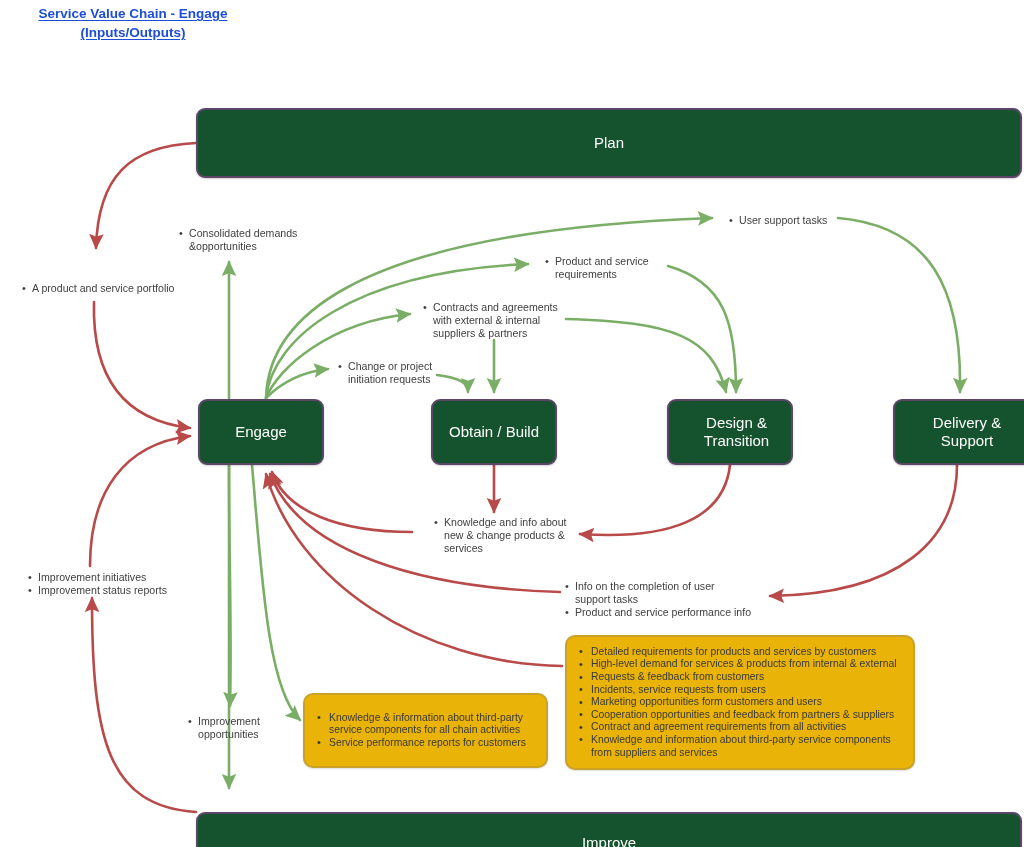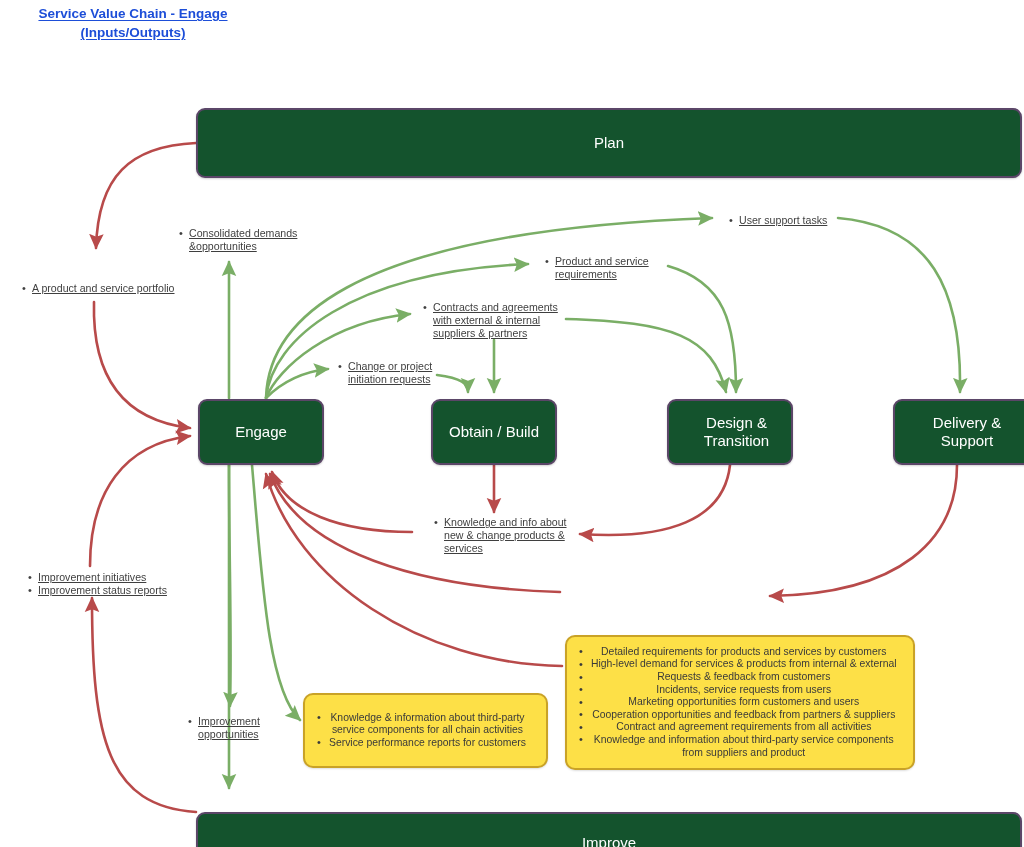"User support tasks" .label { text-decoration: underline -> none }
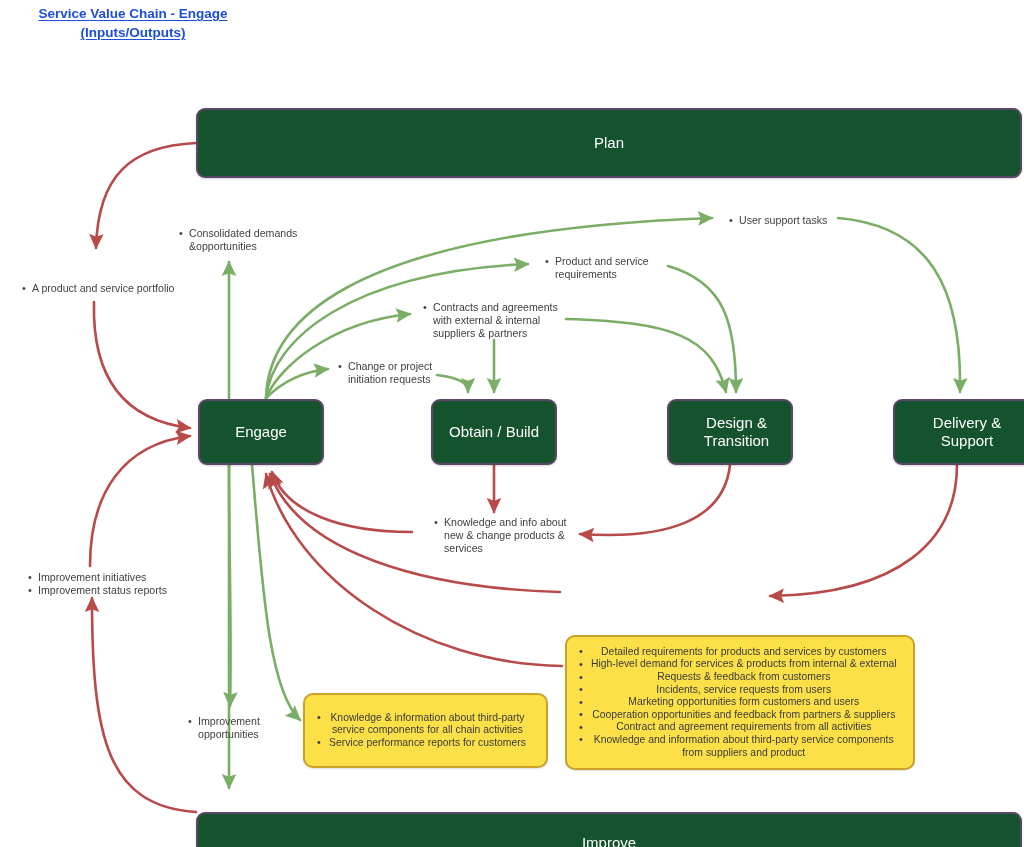"Info on the completion of" div.label { html: none -> <div> <ul> <li> <span>Info on the completion of user</span><br> <span>support tasks</span> </li> <li><span>Product and service performance info</span></li> </ul> </div> }
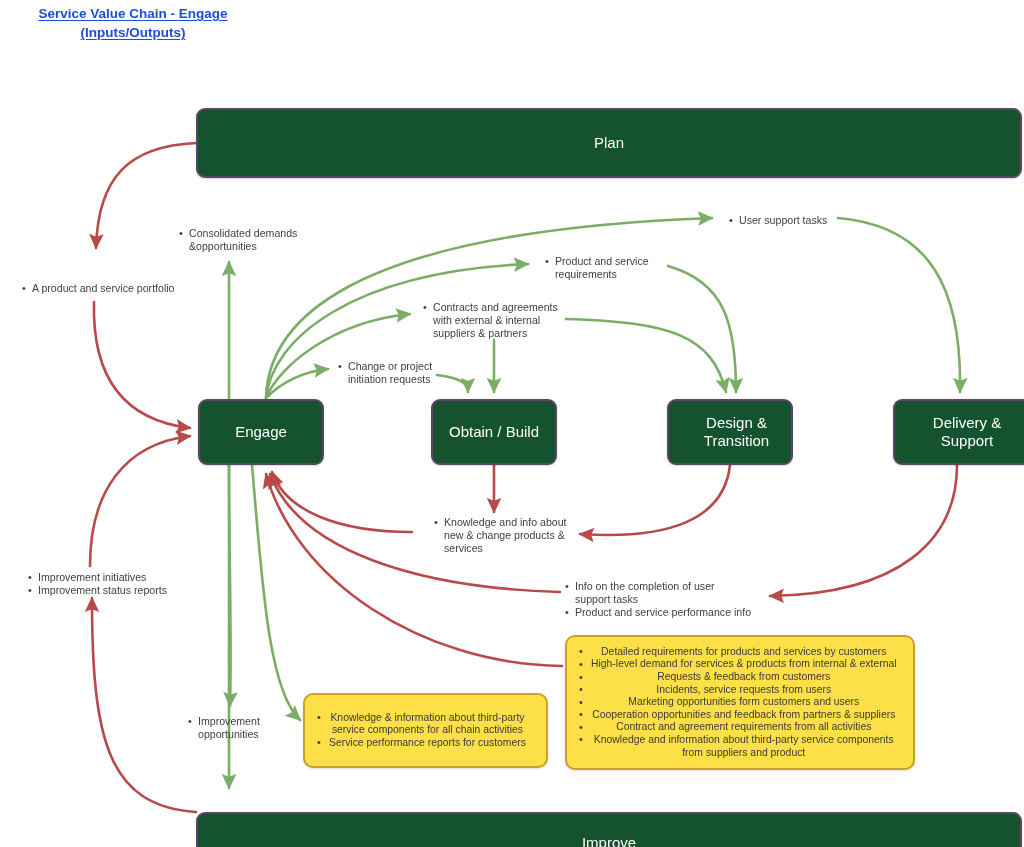"Detailed requirements for products and" .note-box { background: #fde047 -> #eab308; text-align: center -> none }
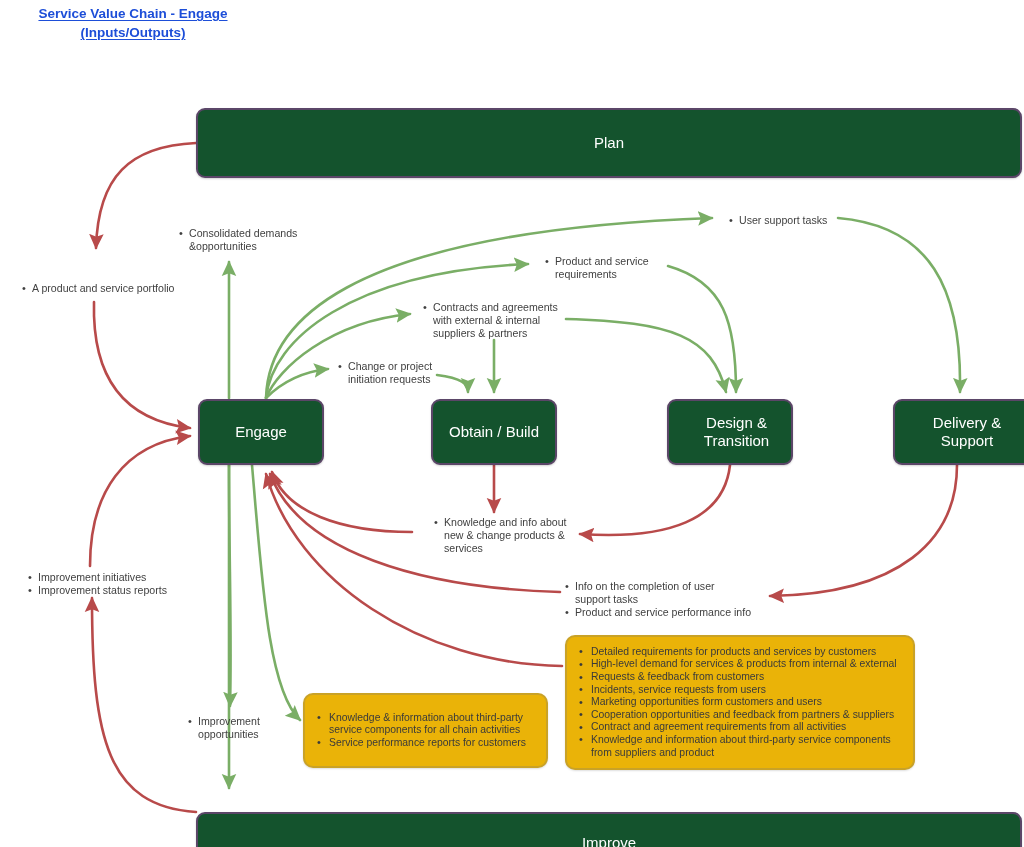"from suppliers and product" span { text: product -> services }
